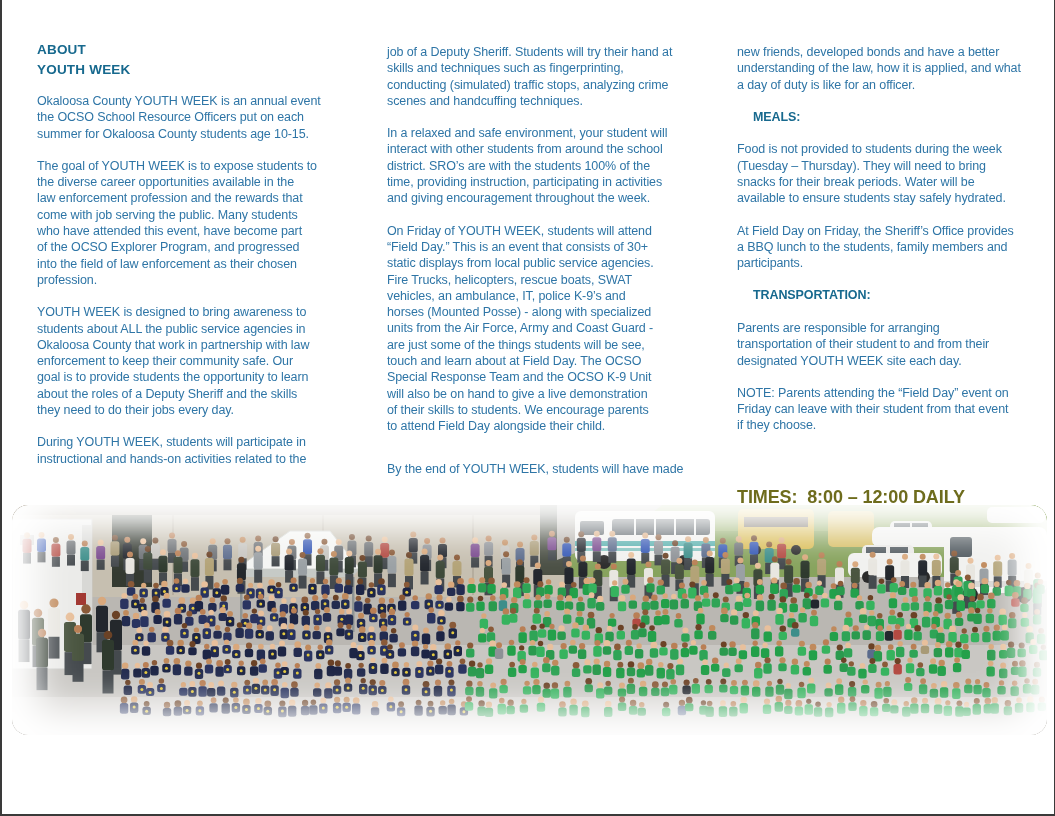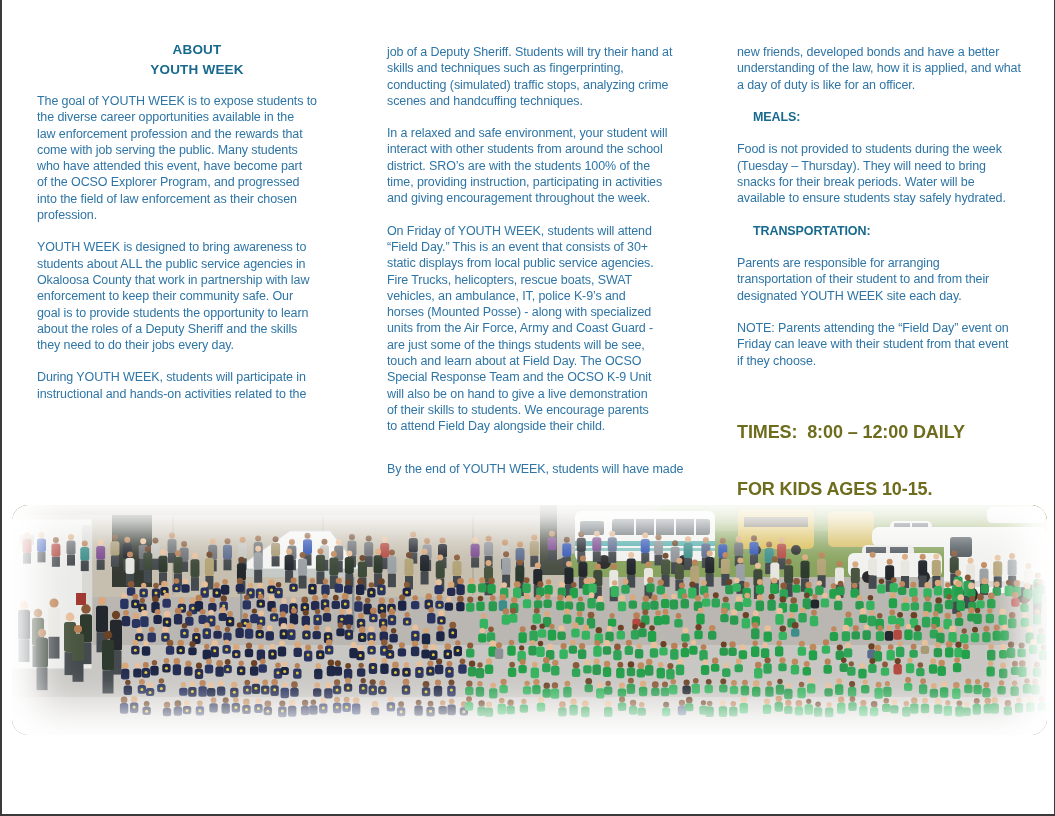"ABOUT" h3.main-head { text-align: center -> none }
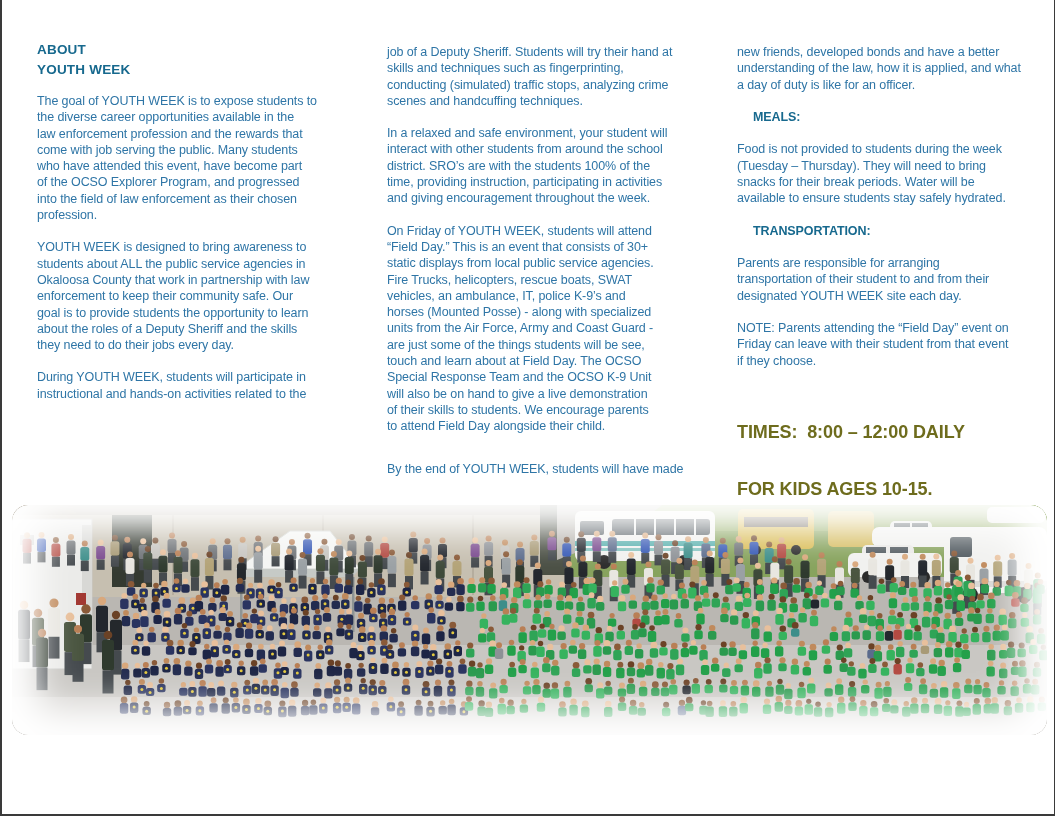"Okaloosa County YOUTH WEEK is" p { html: none -> <p>Okaloosa County YOUTH WEEK is an annual event the OCSO School Resource Officers put on each summer for Okaloosa County students age 10-15.</p> }
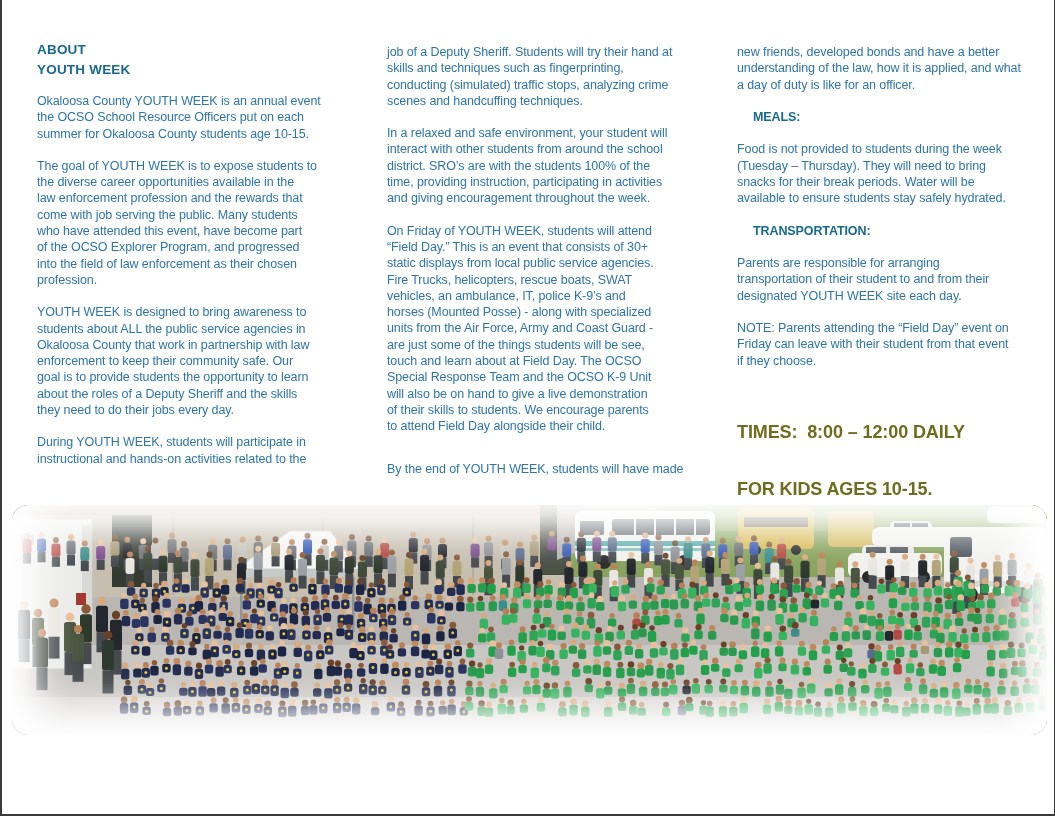"At Field Day on Friday," p { html: none -> <p>At Field Day on Friday, the Sheriff’s Office provides a BBQ lunch to the students, family members and participants.</p> }
